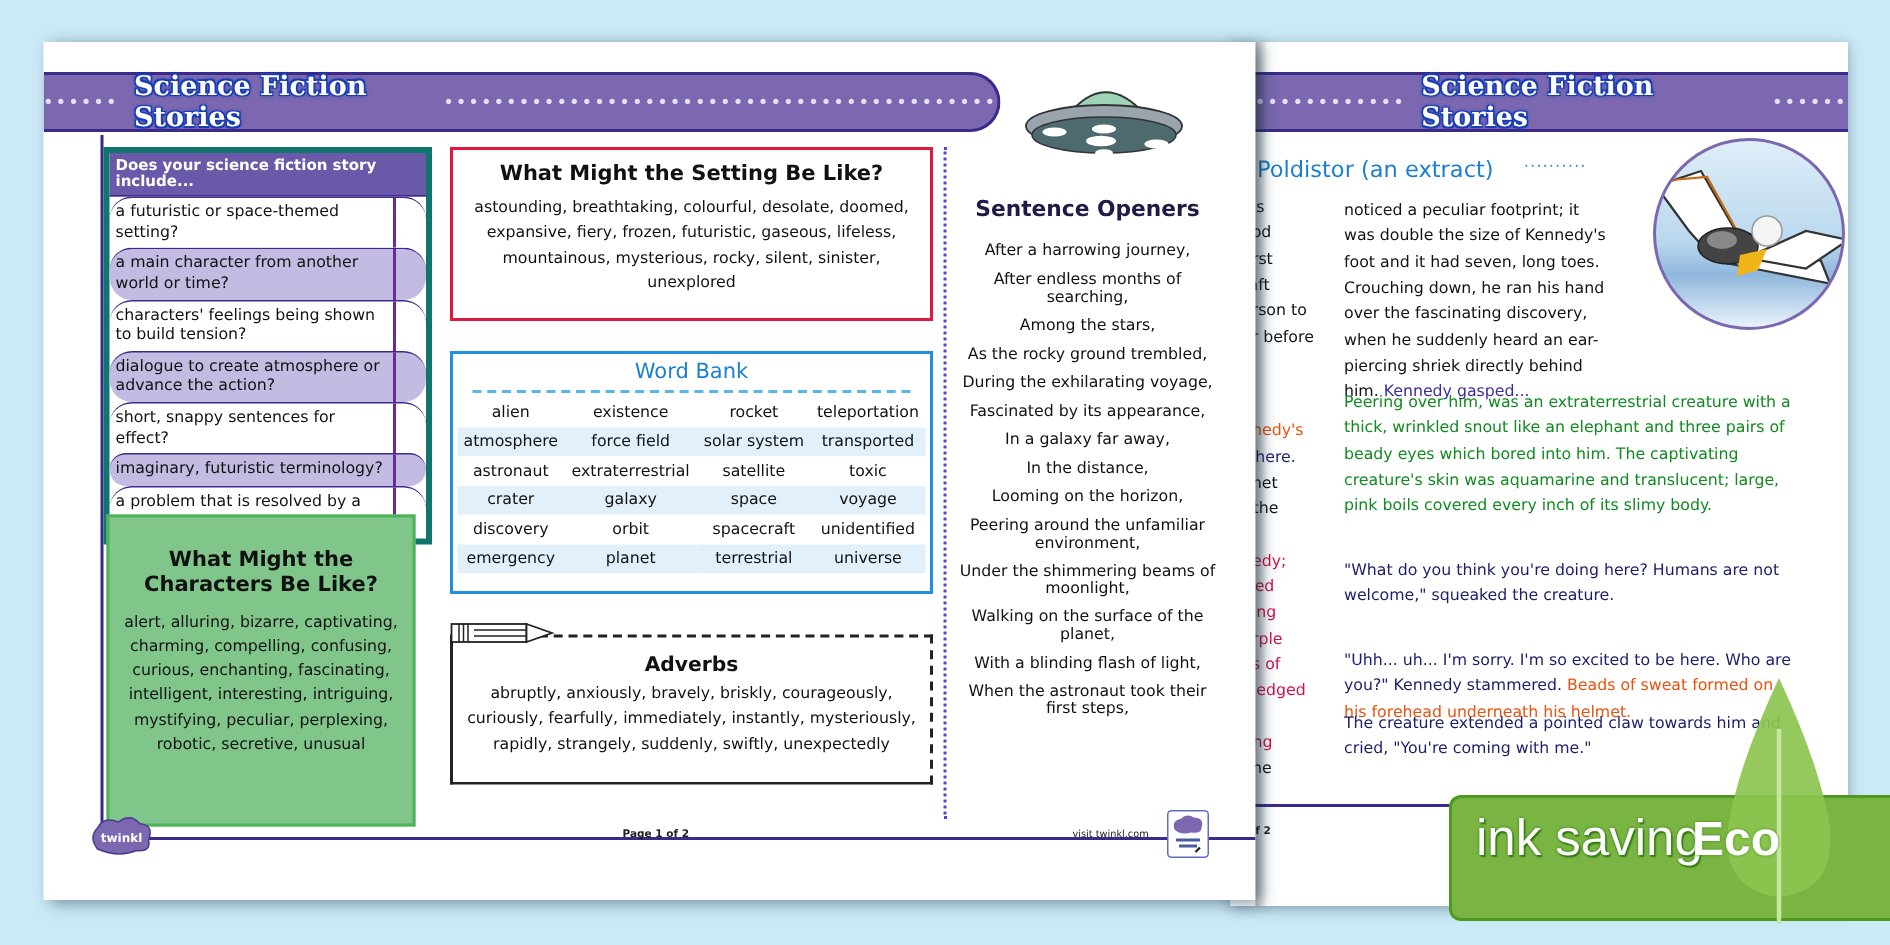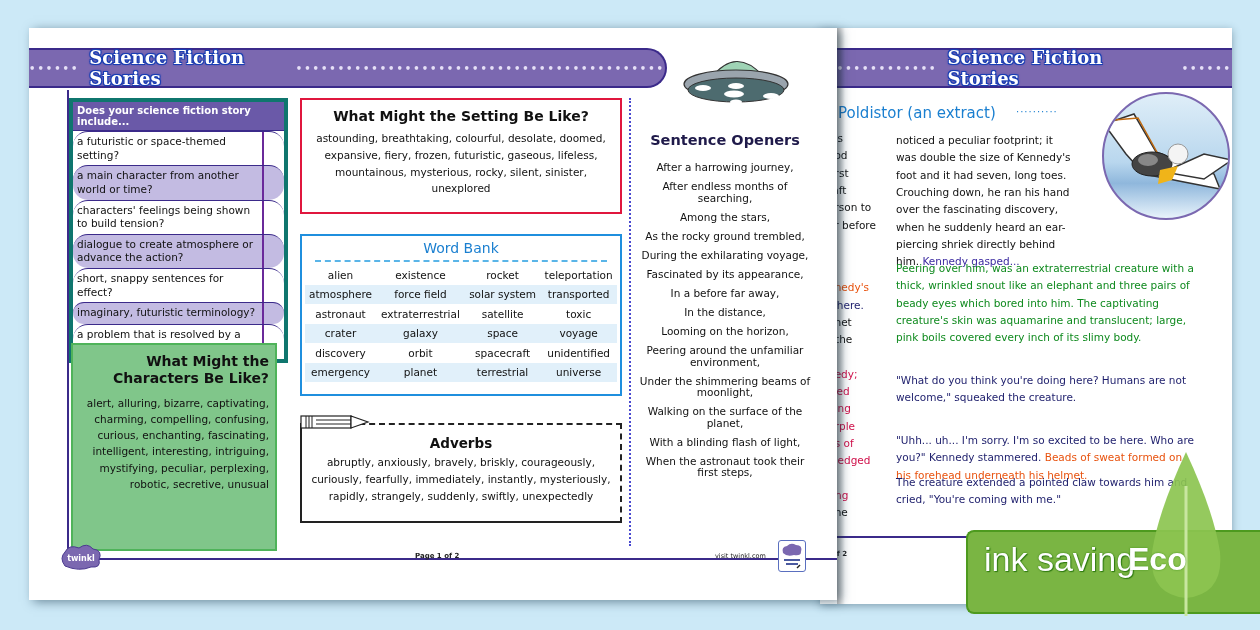"In a before far away," div.op { text: before -> galaxy }
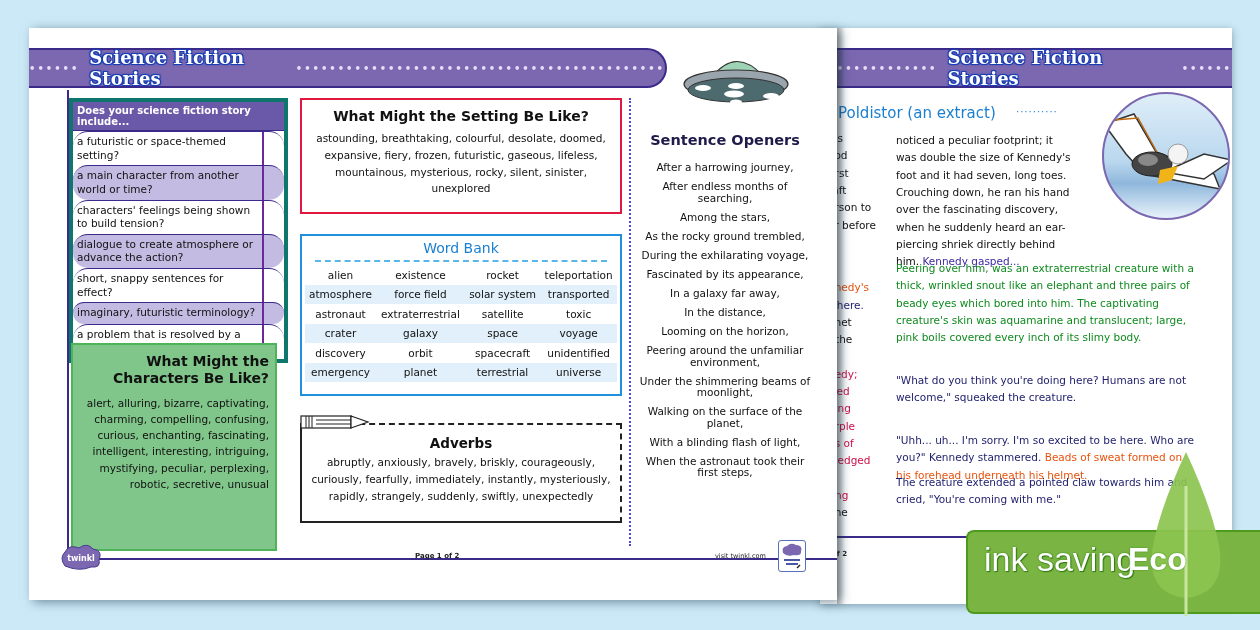"What Might the Characters Be" .charbox { padding: 8px 6px -> 20px 6px; text-align: right -> center }
